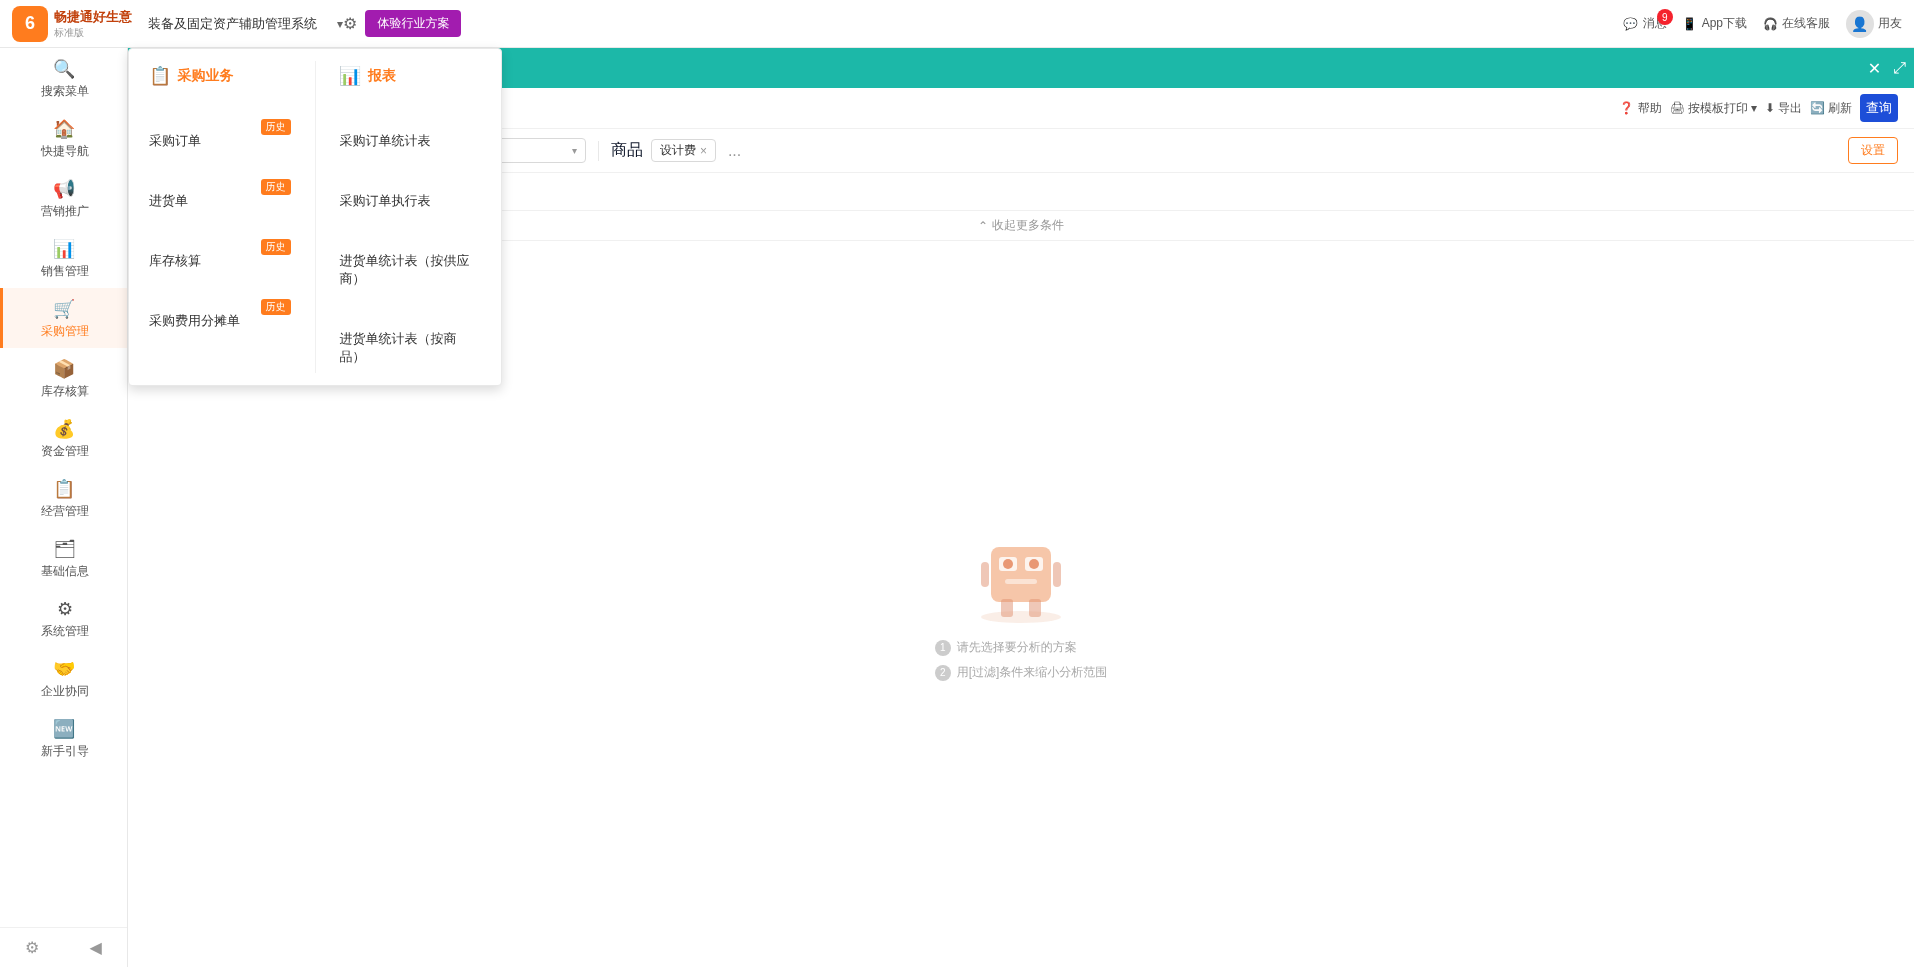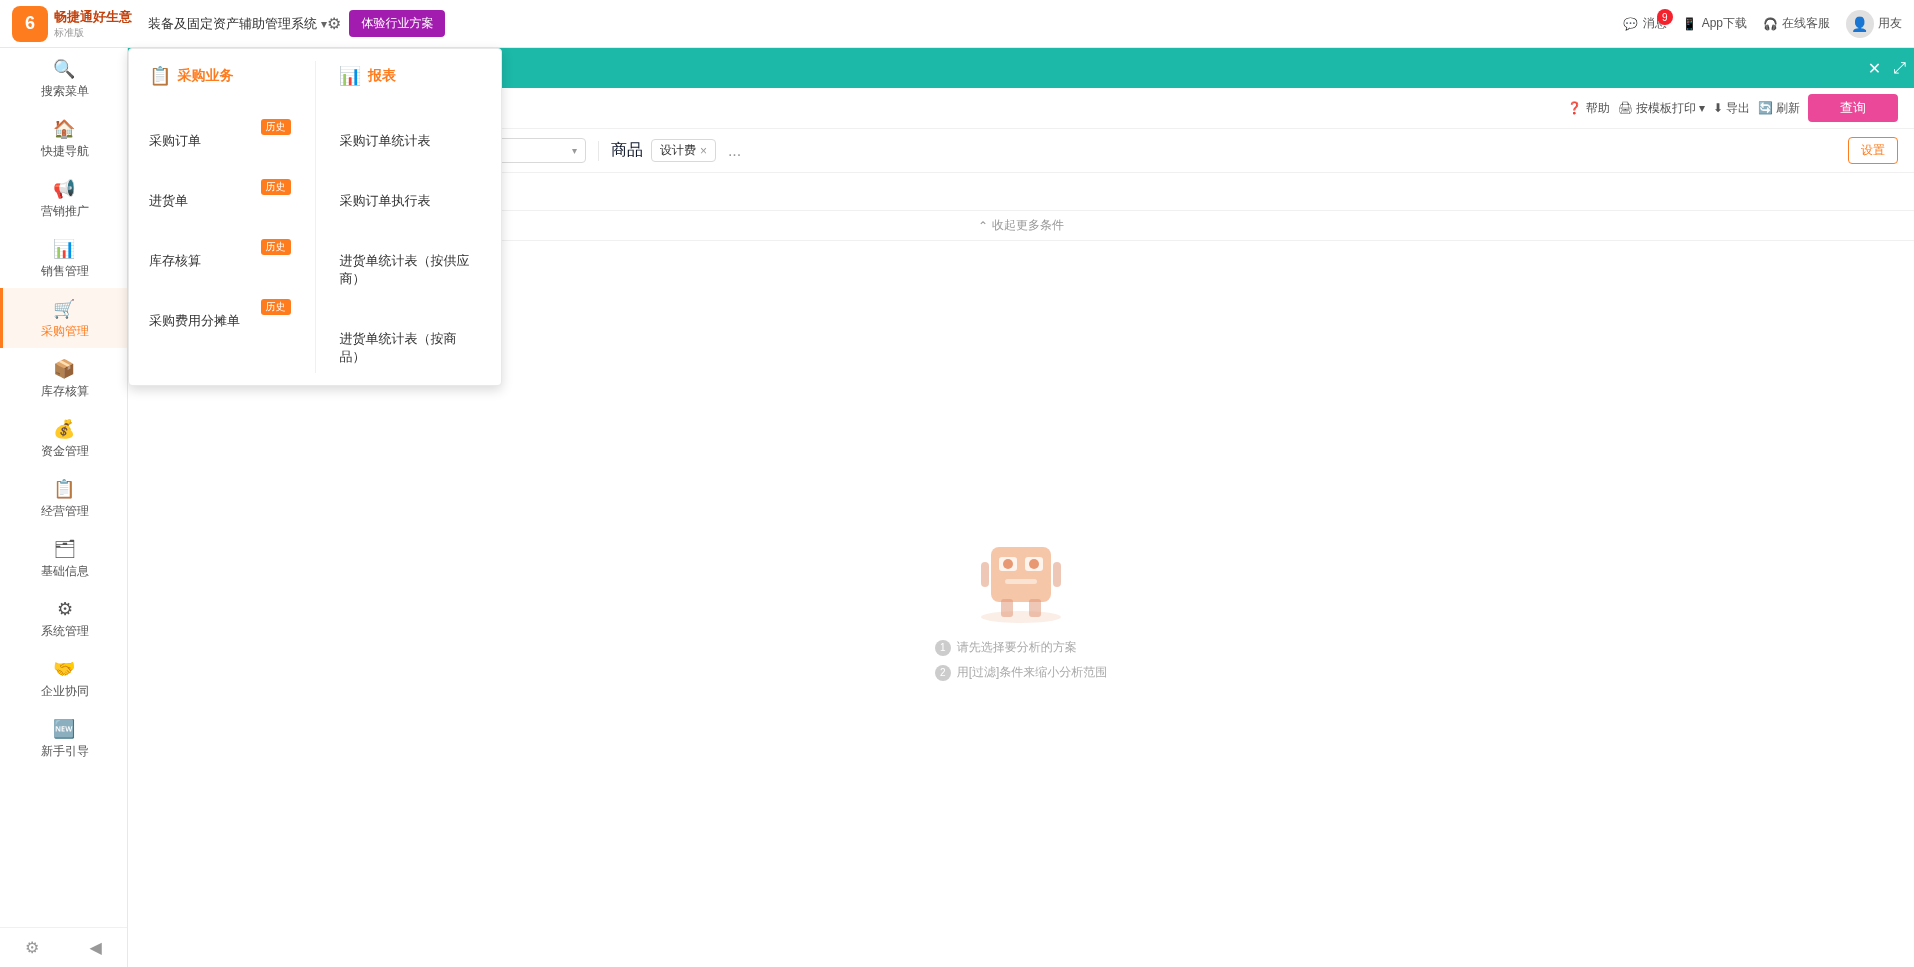"装备及固定资产辅助管理系统" .system-title { margin-right: 4px -> 20px }
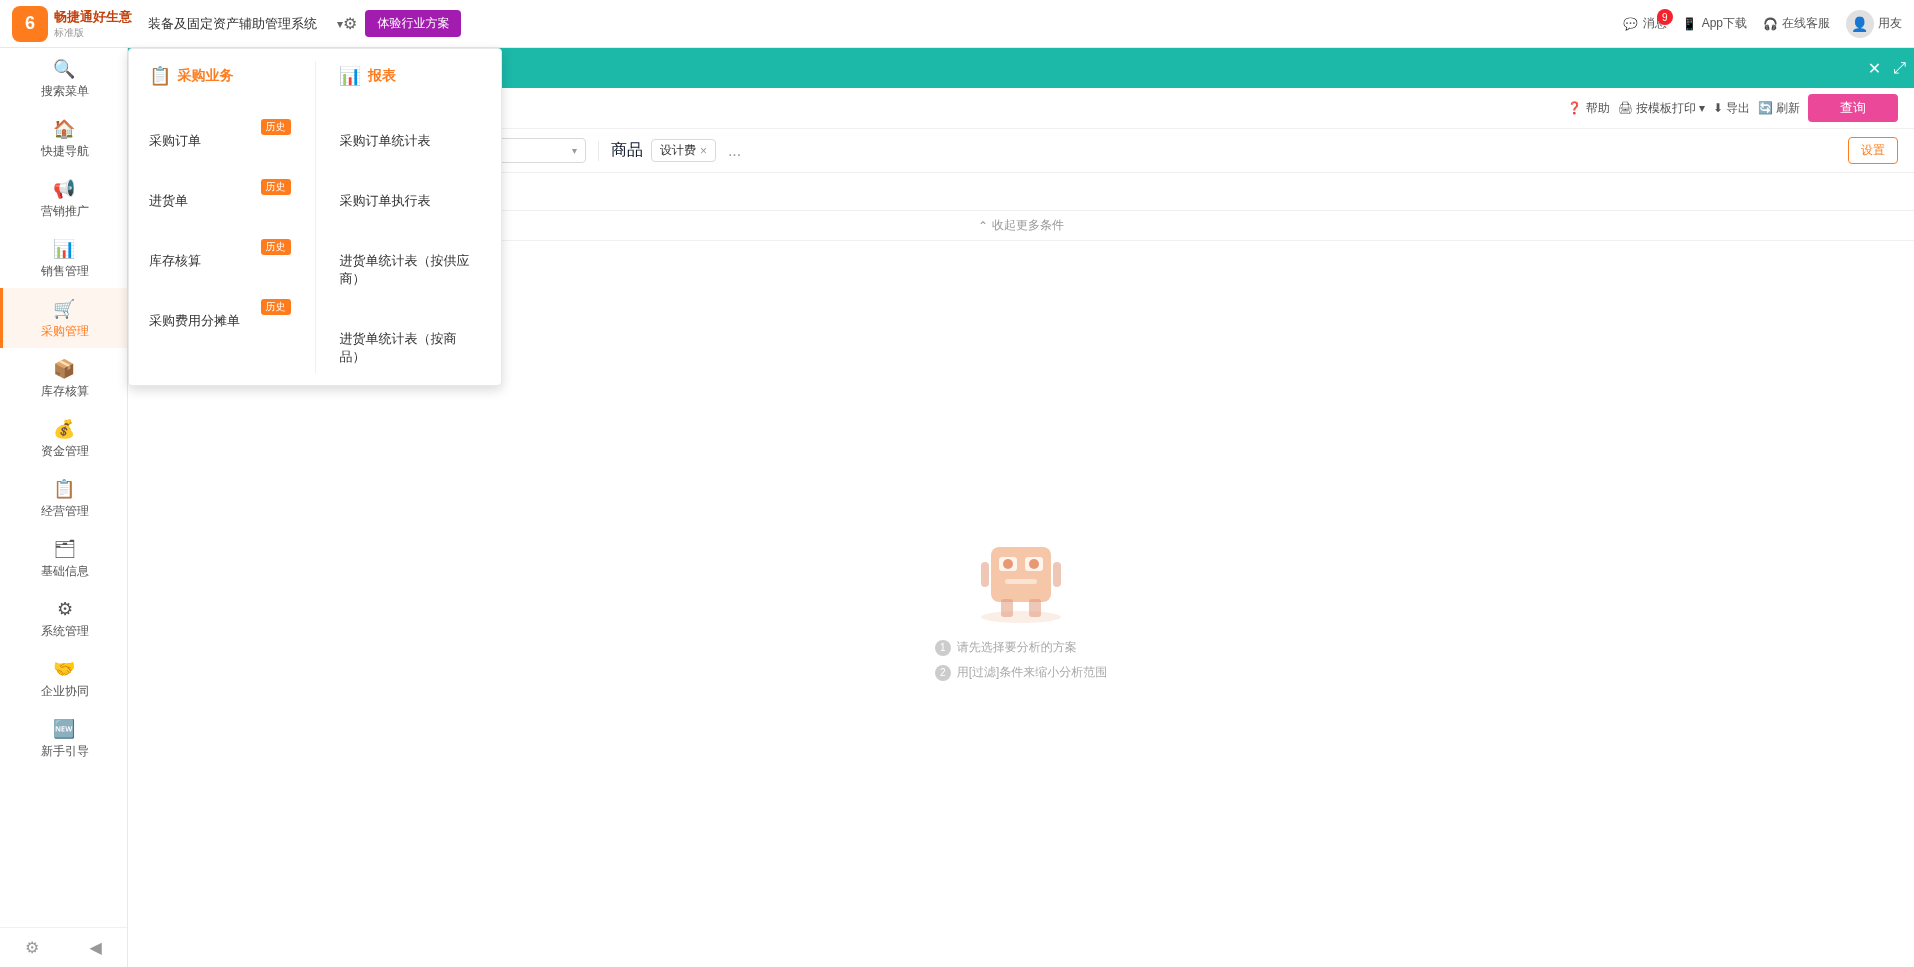"查询" .btn-query { background: #ec4899 -> #1d4ed8; padding: 5px 32px -> 5px 6px }
